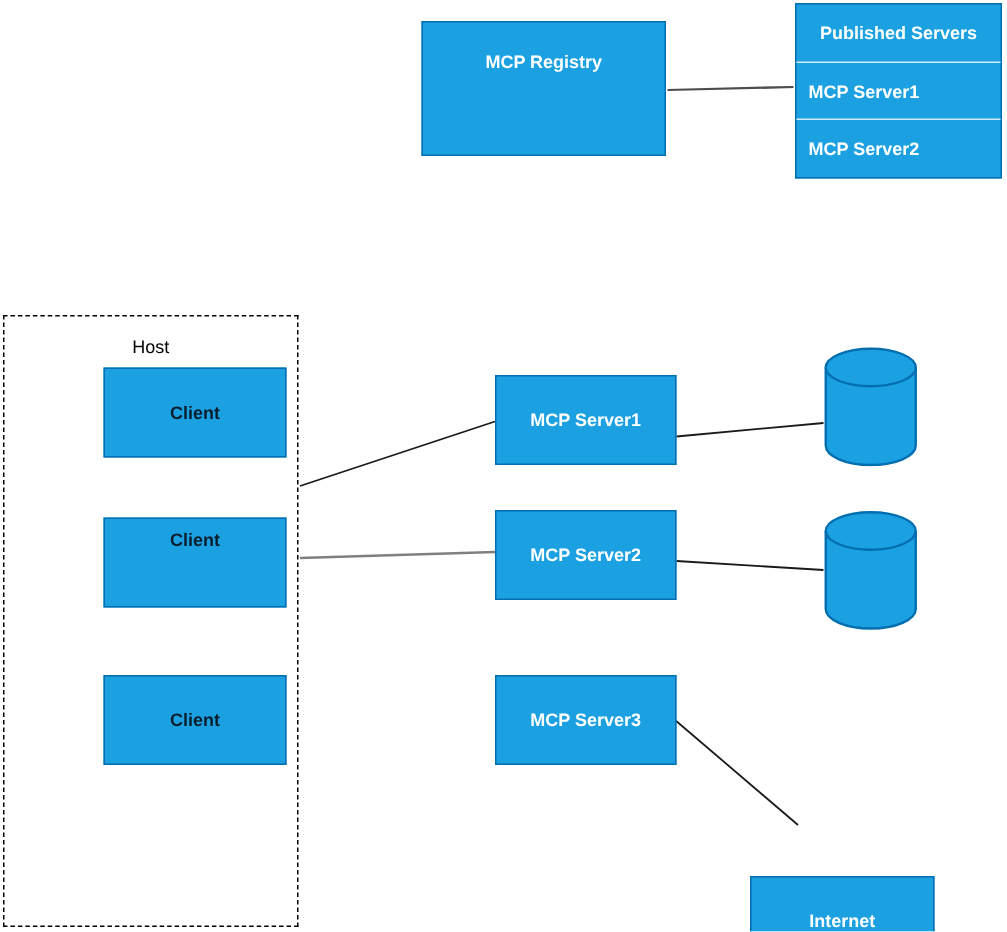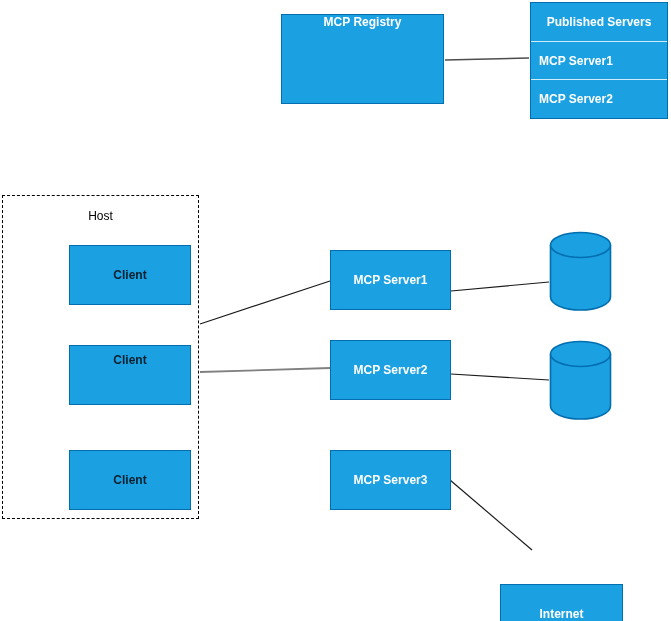"MCP Registry" .registry { padding-top: none -> 19px }
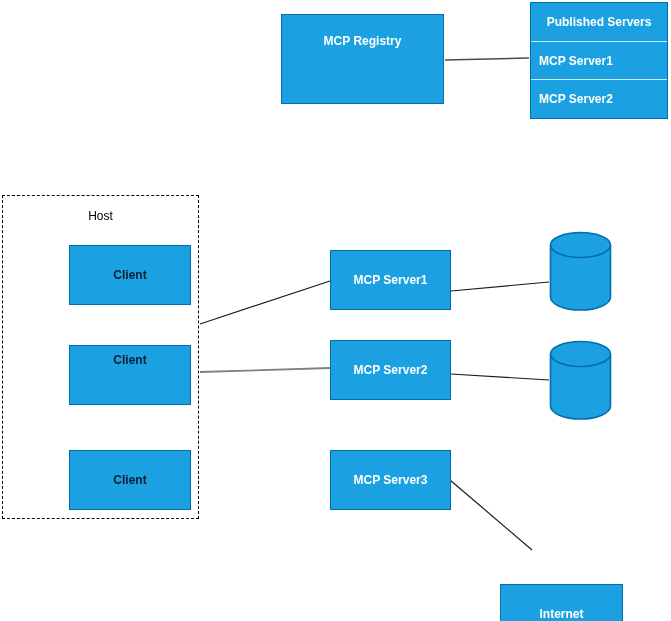"Host" .host { height: 324px -> 408px; top: 195px -> 210px }
